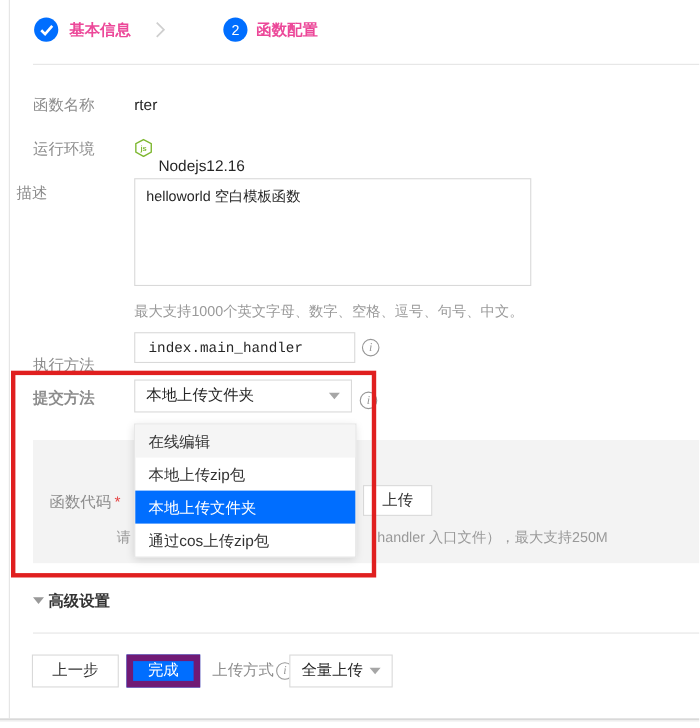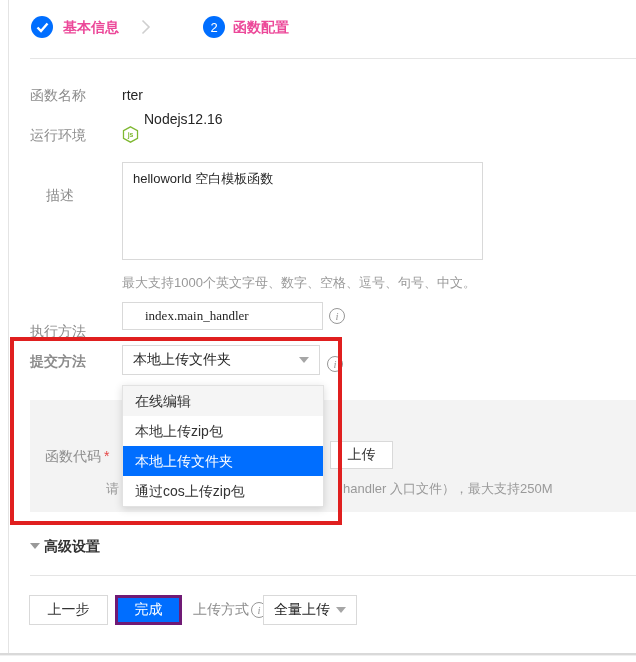"Nodejs12.16" div.abs { top: 111px -> 142px }
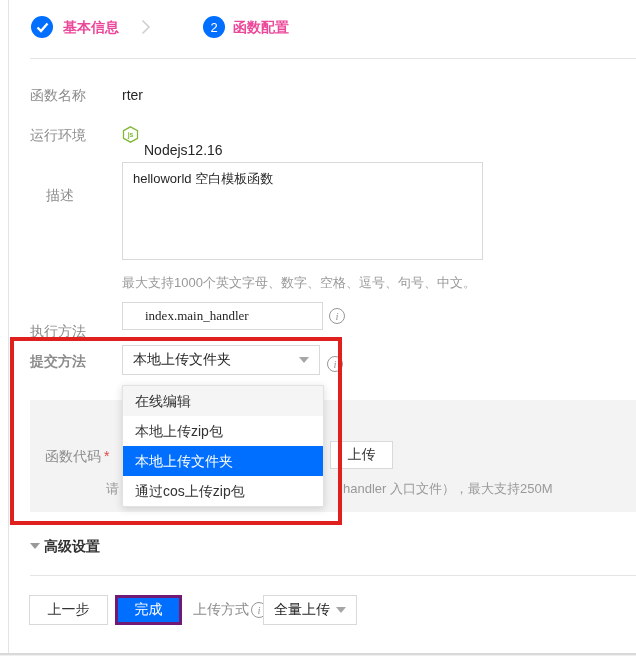"描述" div.abs { left: 46px -> 15px; margin-top: 20px -> none }
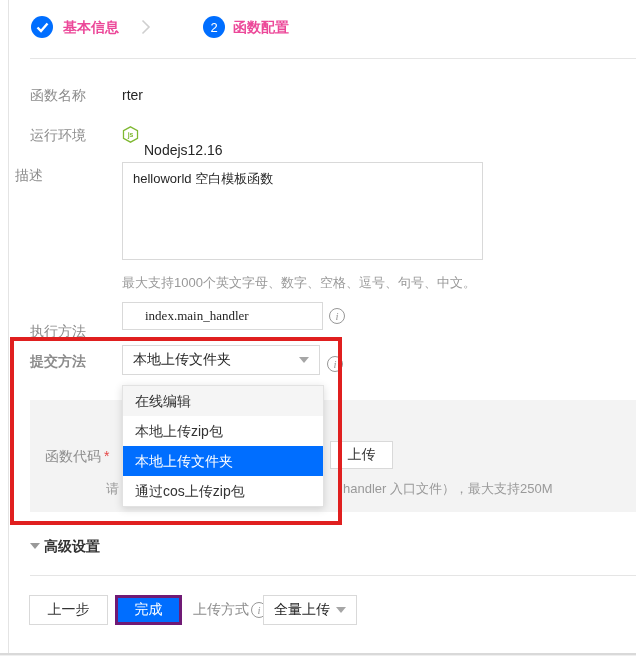"index.main_handler" .inputbox { font-family: Liberation Serif, serif -> Liberation Mono, monospace; padding: 0 22px -> 0 12px }
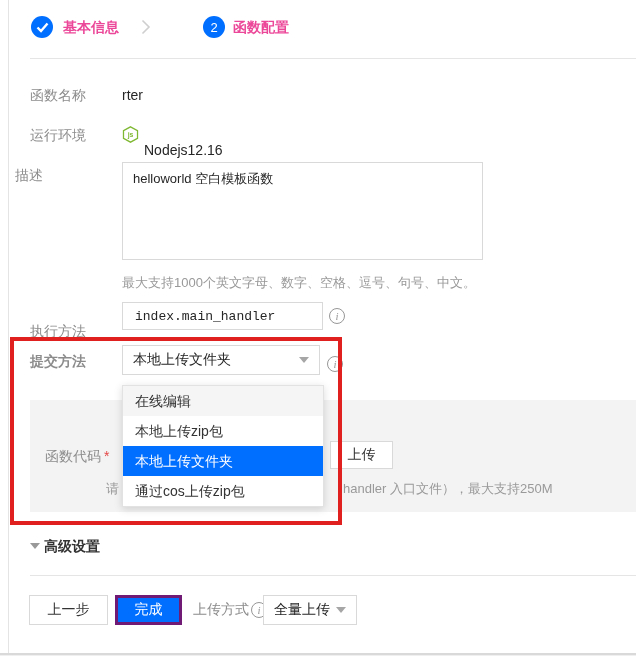"完成" .btn-primary { border: 3px solid #701a75 -> 6px solid #701a75 }
